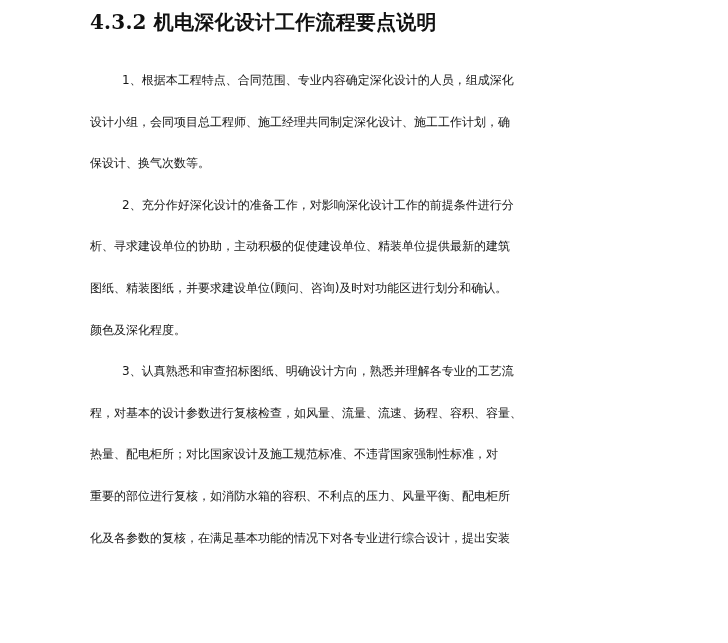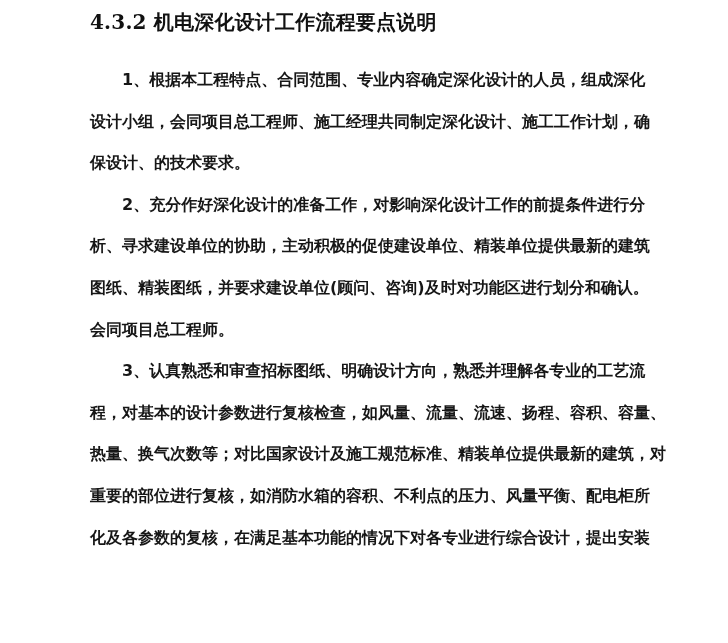"1、根据本工程特点、合同范围、专业内容确定深化设计的人员，组成深化" .line { font-size: 16px -> 12px; font-weight: bold -> none }
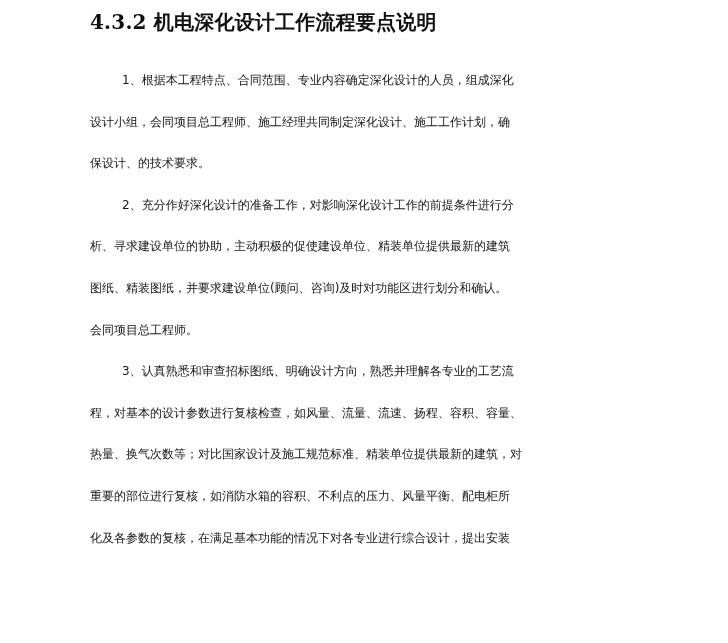"保设计、的技术要求。" div.line { text: 的技术要求 -> 换气次数等 }
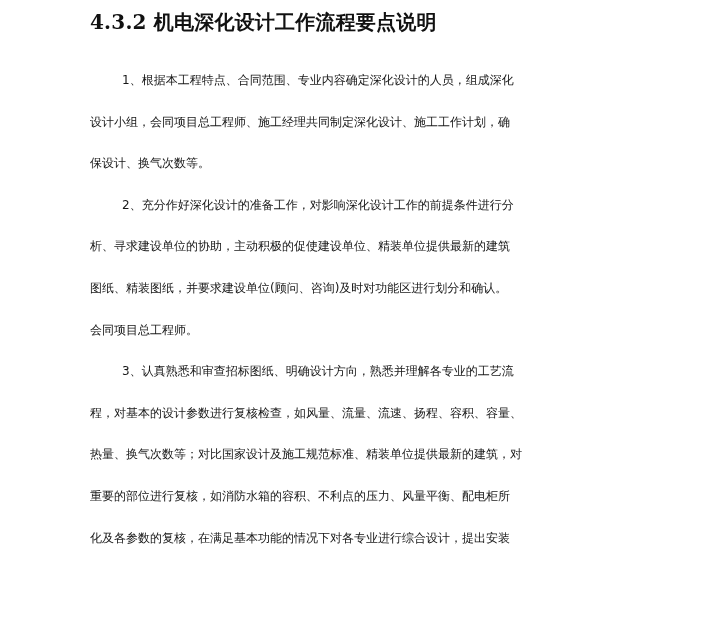"会同项目总工程师。" div.line { text: 会同项目总工程师 -> 颜色及深化程度 }
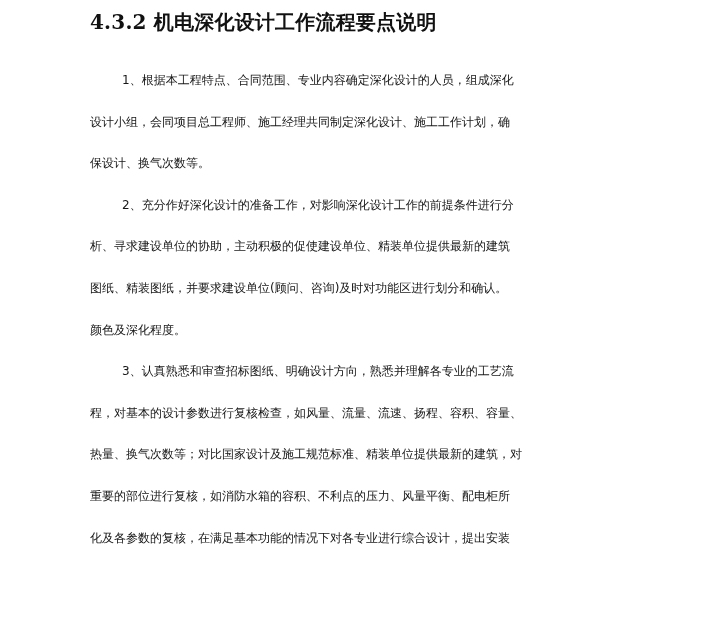"热量、换气次数等；对比国家设计及施工规范标准、精装单位提供最新的建筑，对" div.line { text: 换气次数等；对比国家设计及施工规范标准、精装单位提供最新的建筑 -> 配电柜所；对比国家设计及施工规范标准、不违背国家强制性标准 }
